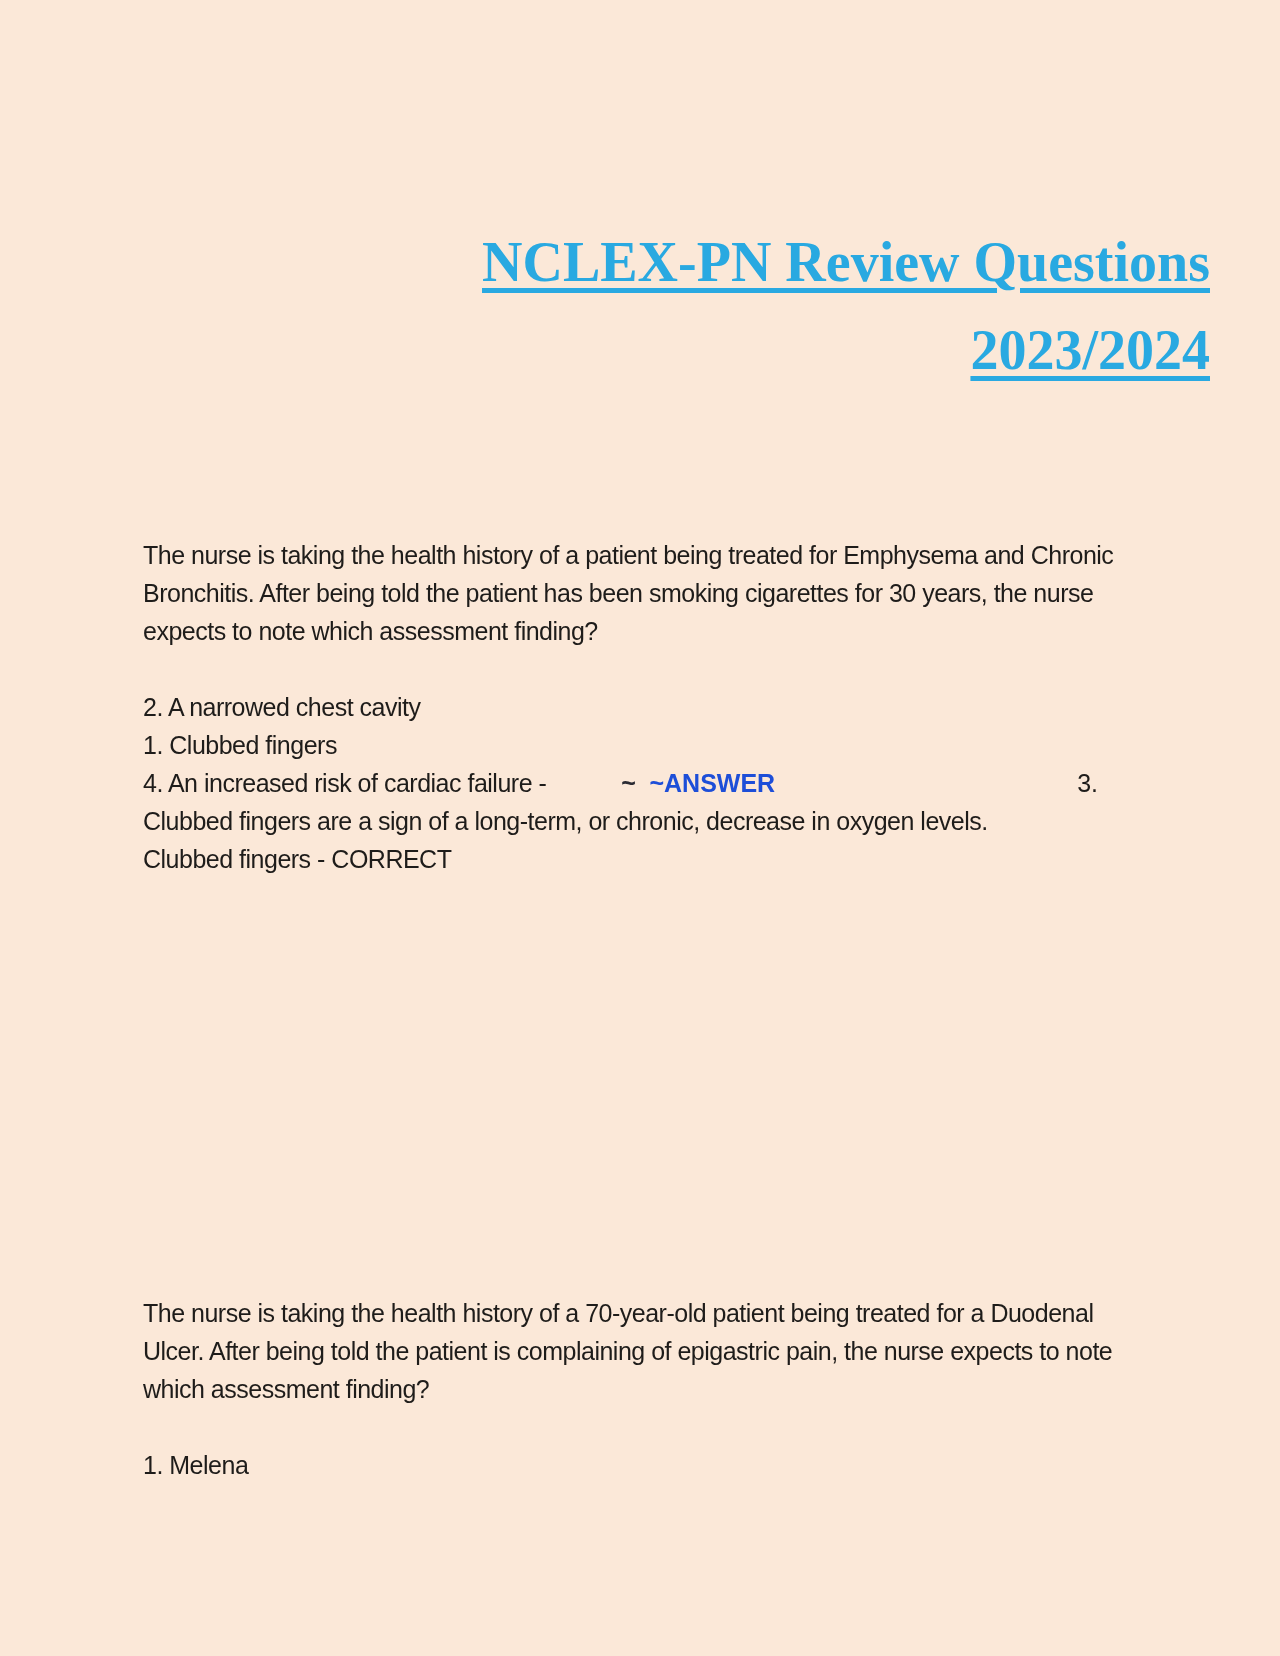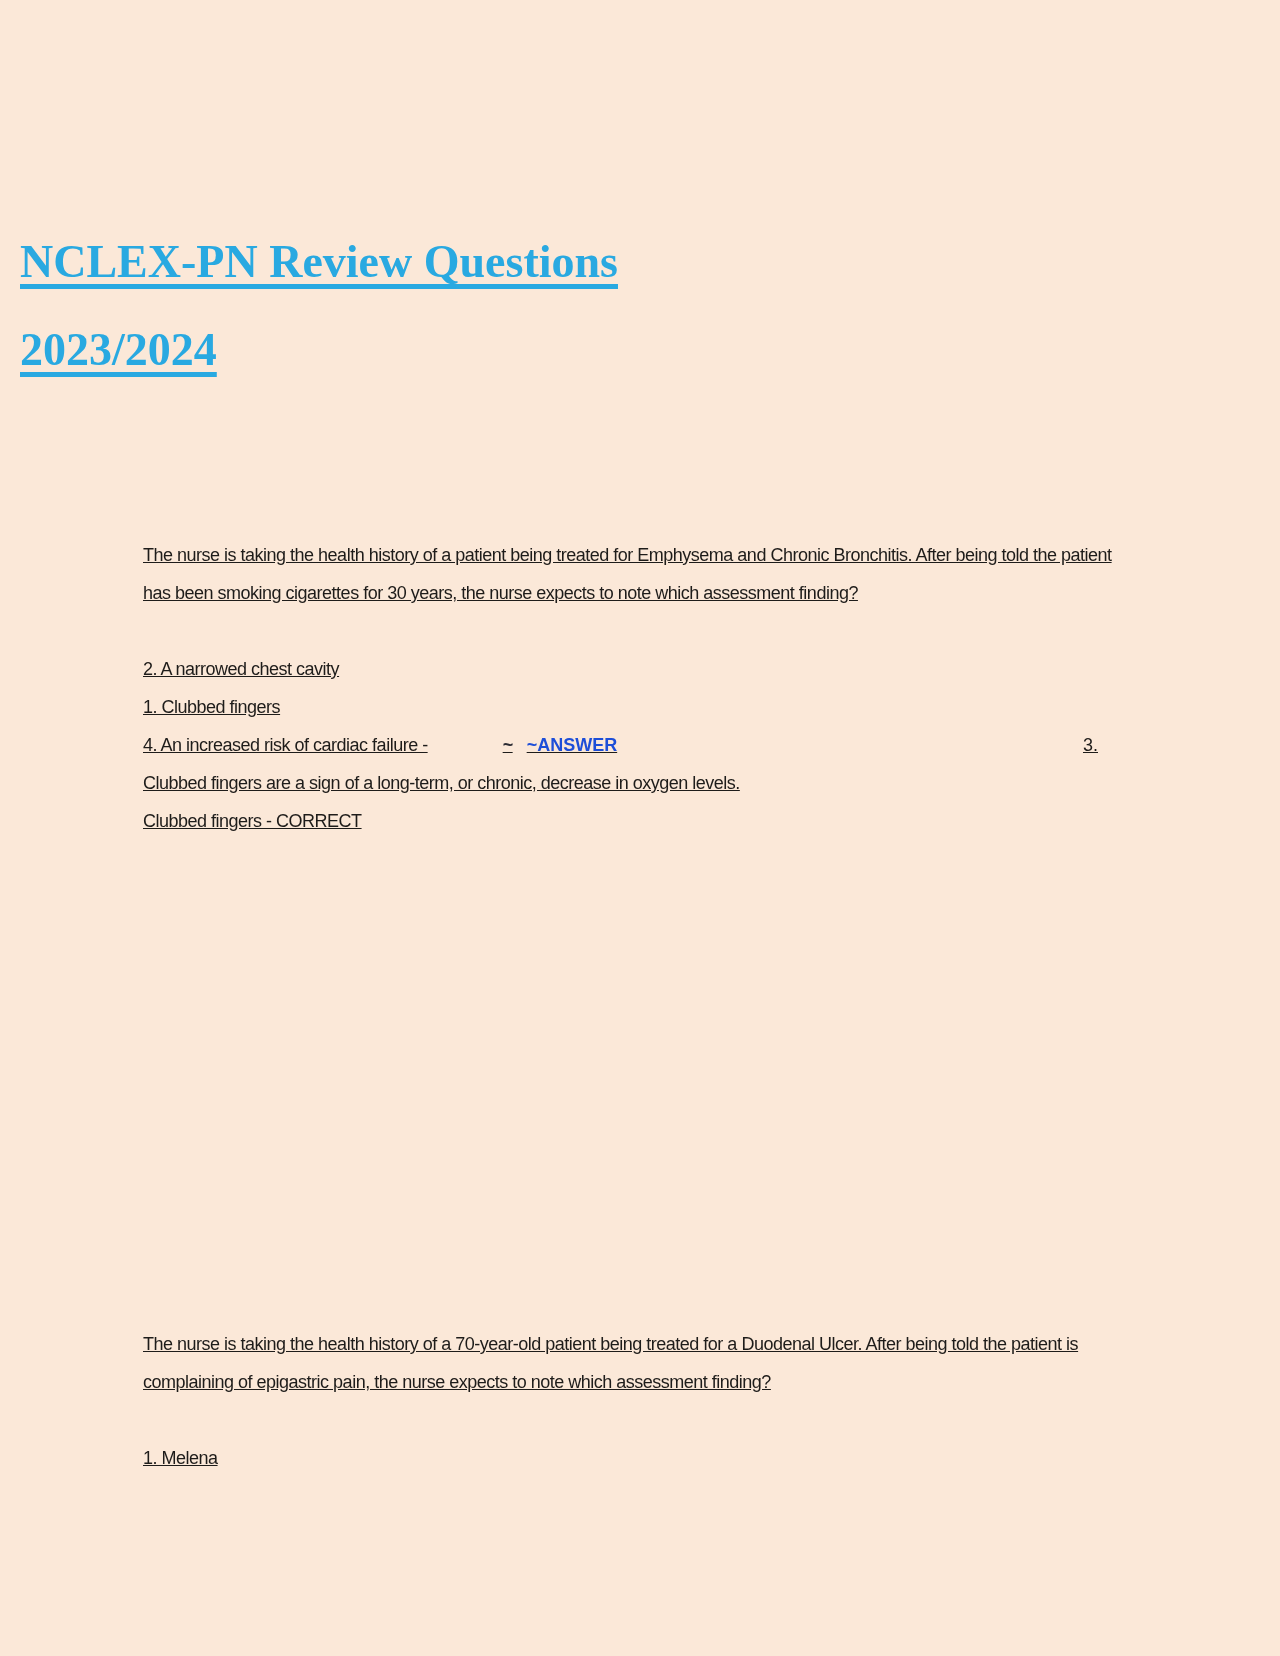"NCLEX-PN Review Questions" .doc-title { font-size: 46px -> 56px; text-align: left -> right }
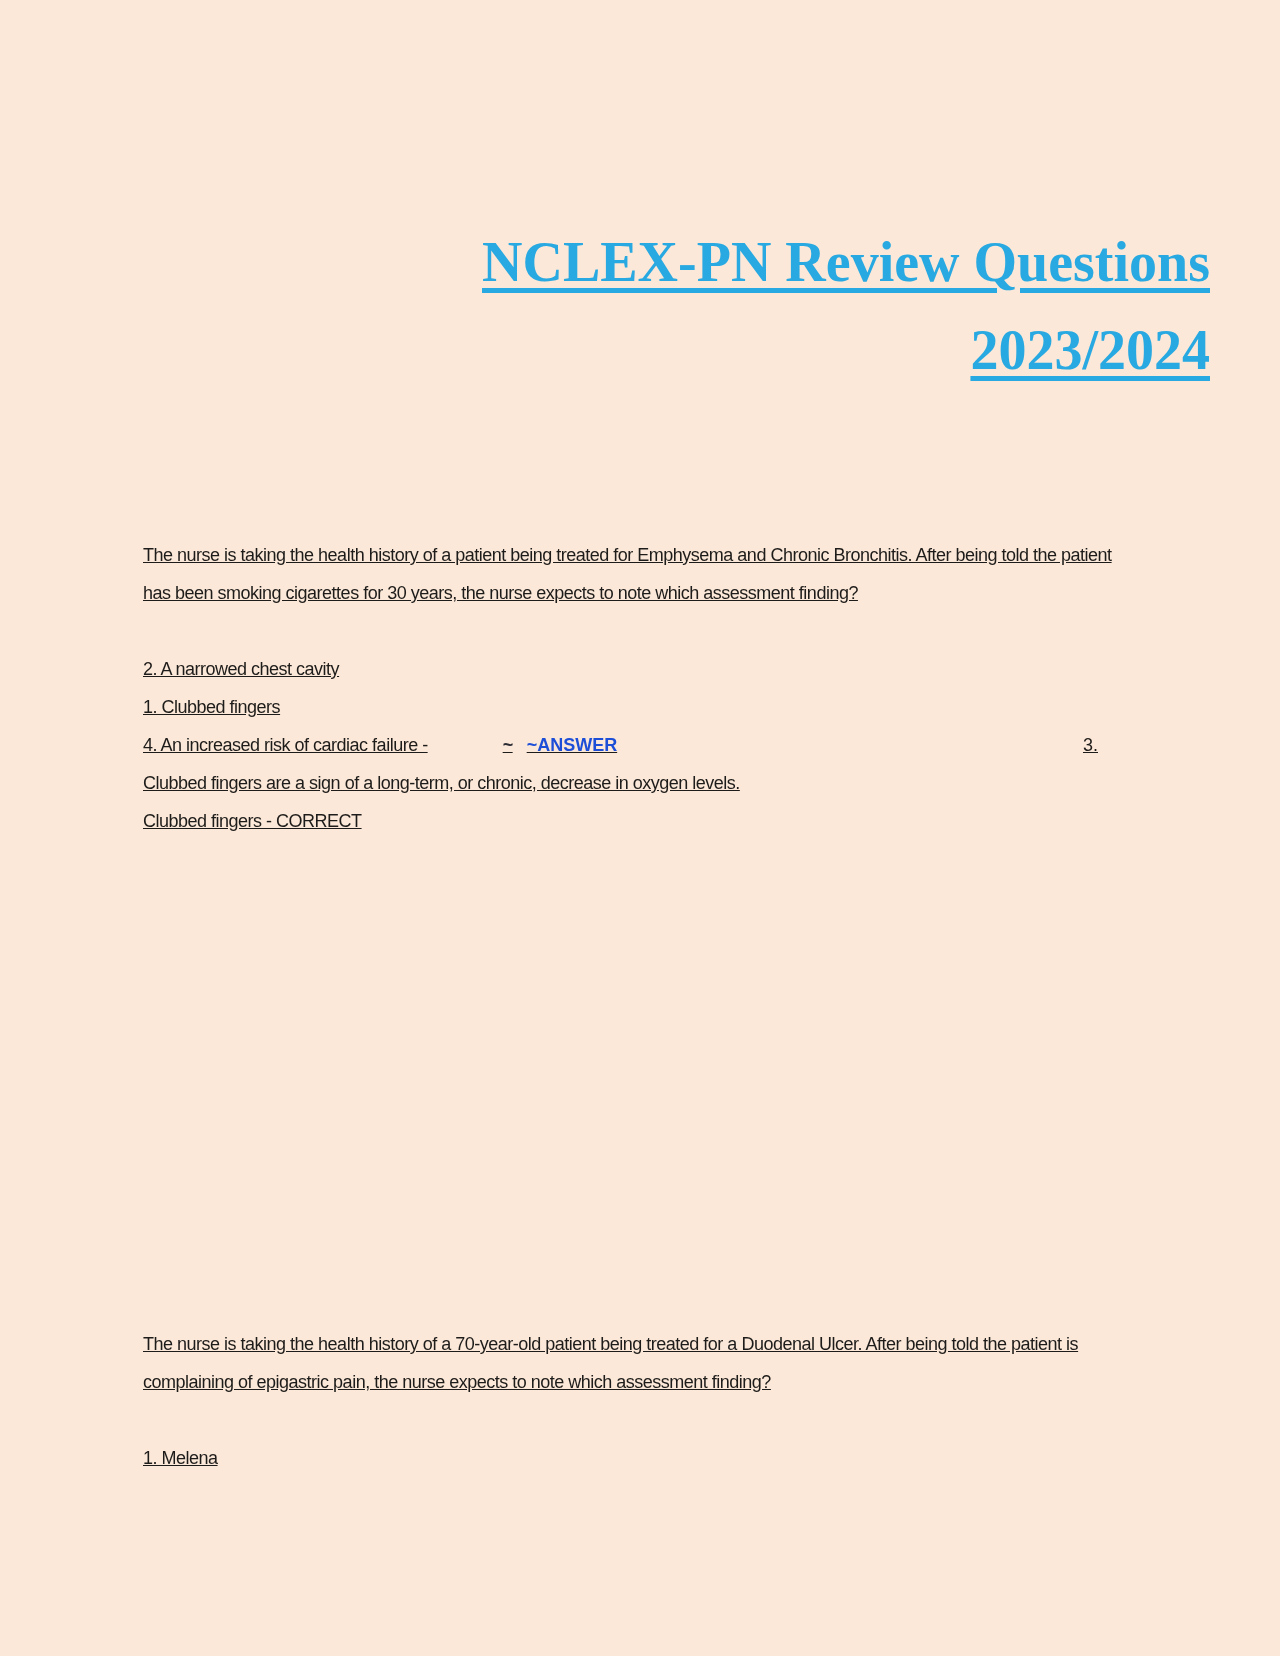"The nurse is taking the" .text-block { font-size: 18px -> 25px; text-decoration: underline -> none }
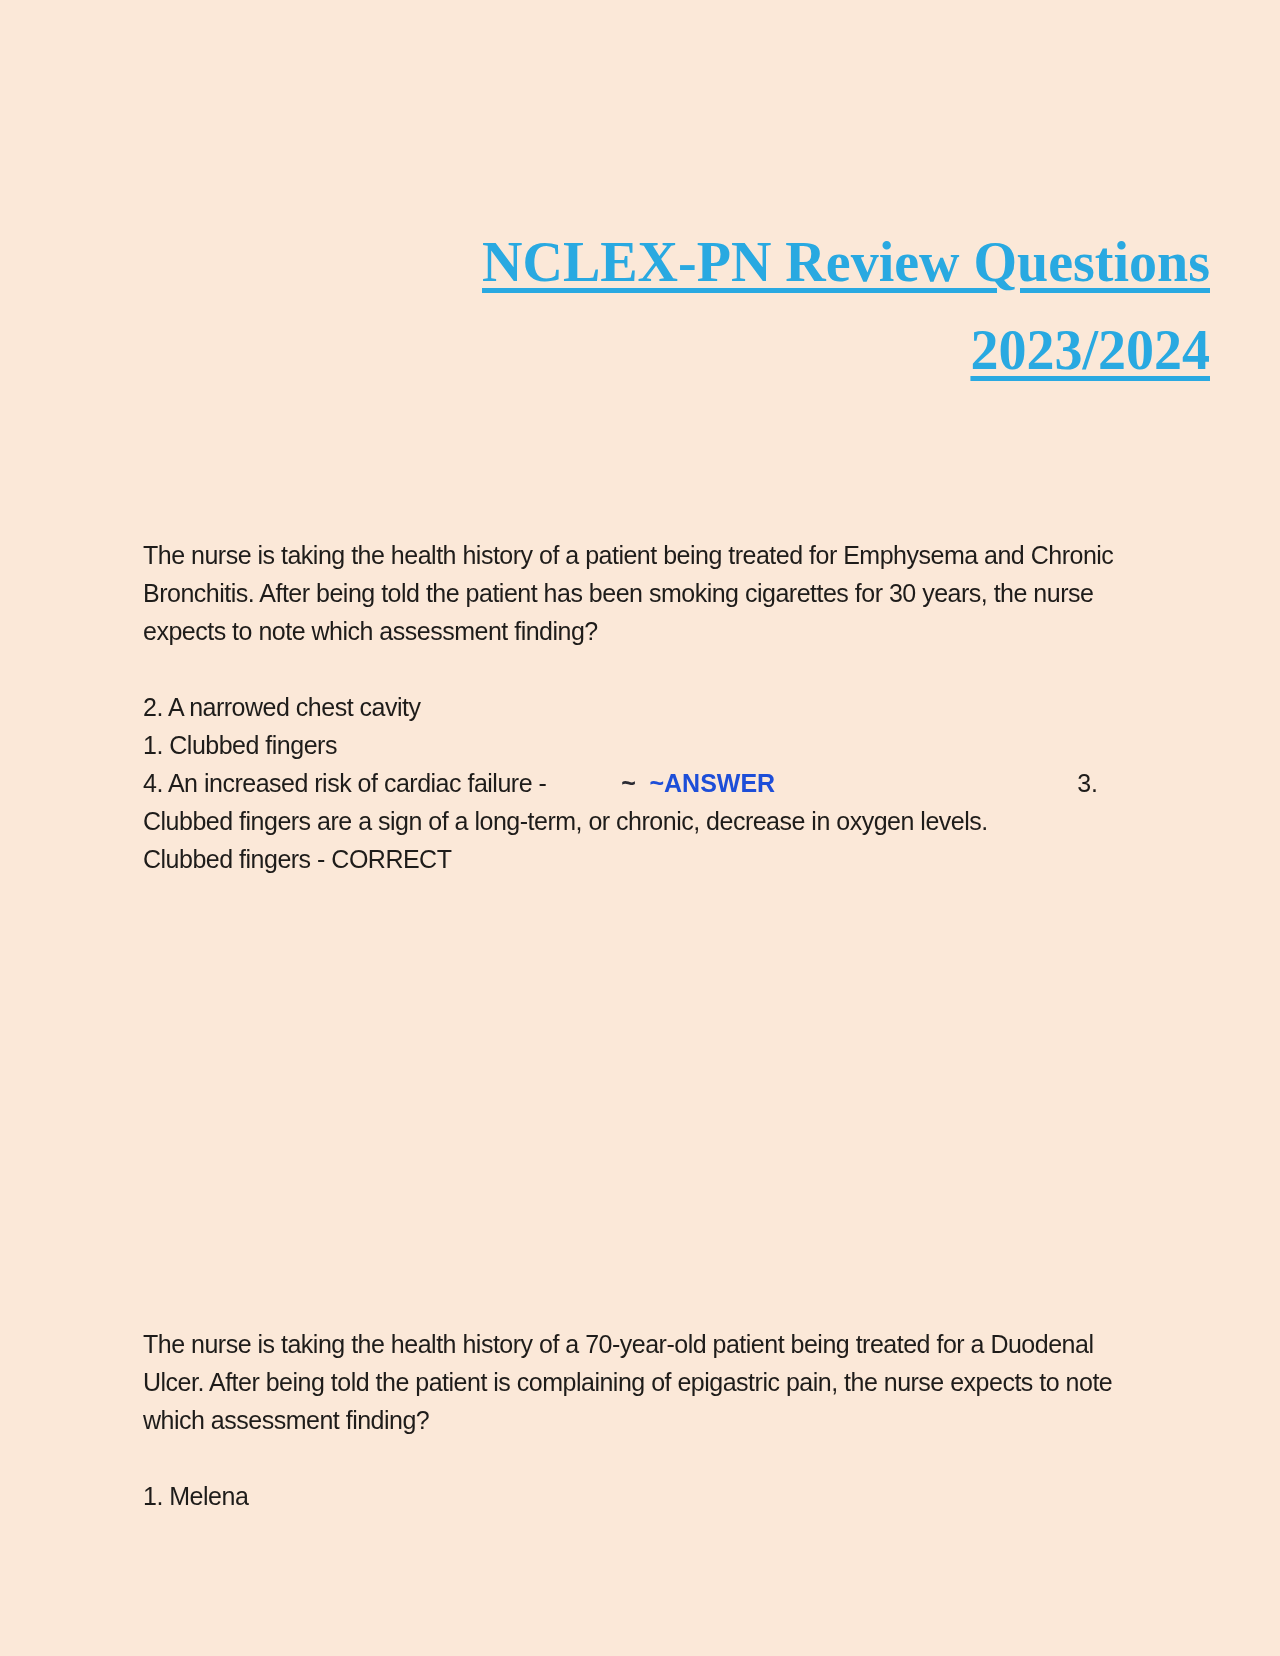"The nurse is taking the health history of a 70-year-old" .q2-block { margin-top: 31px -> none }
